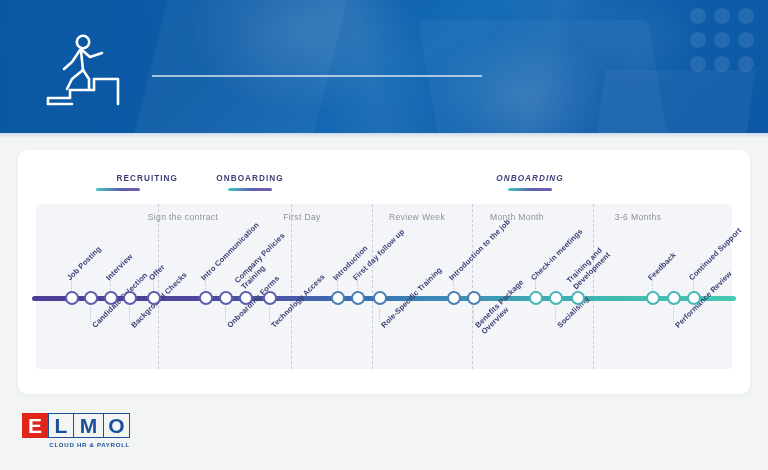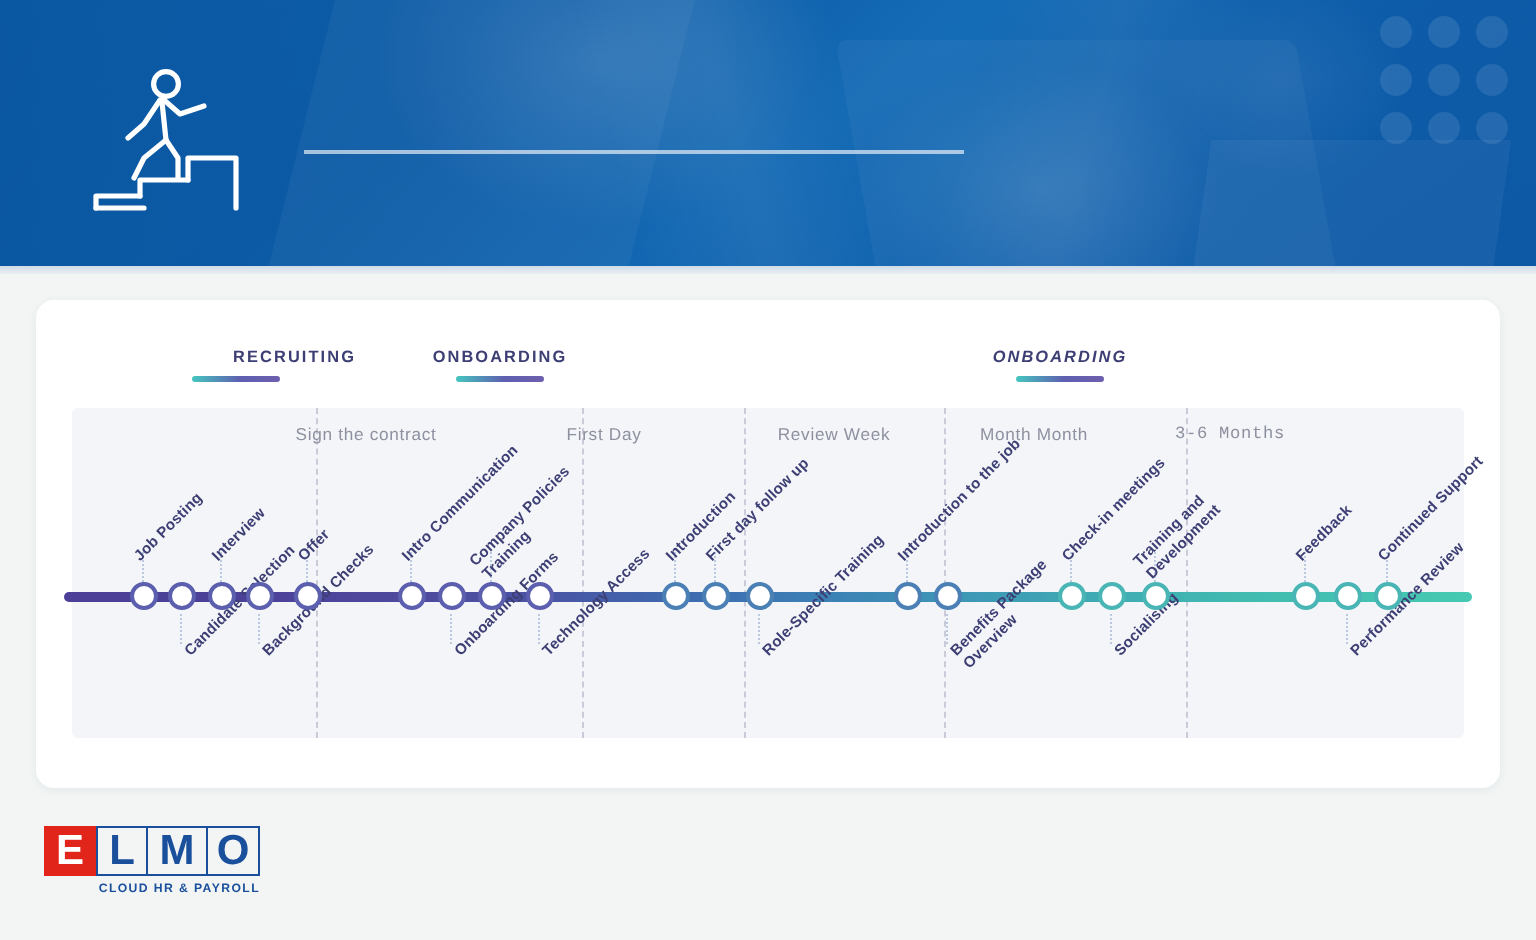"3-6 Months" div.milestone { font-family: Liberation Mono, monospace -> none; left: 560px -> 583px }
